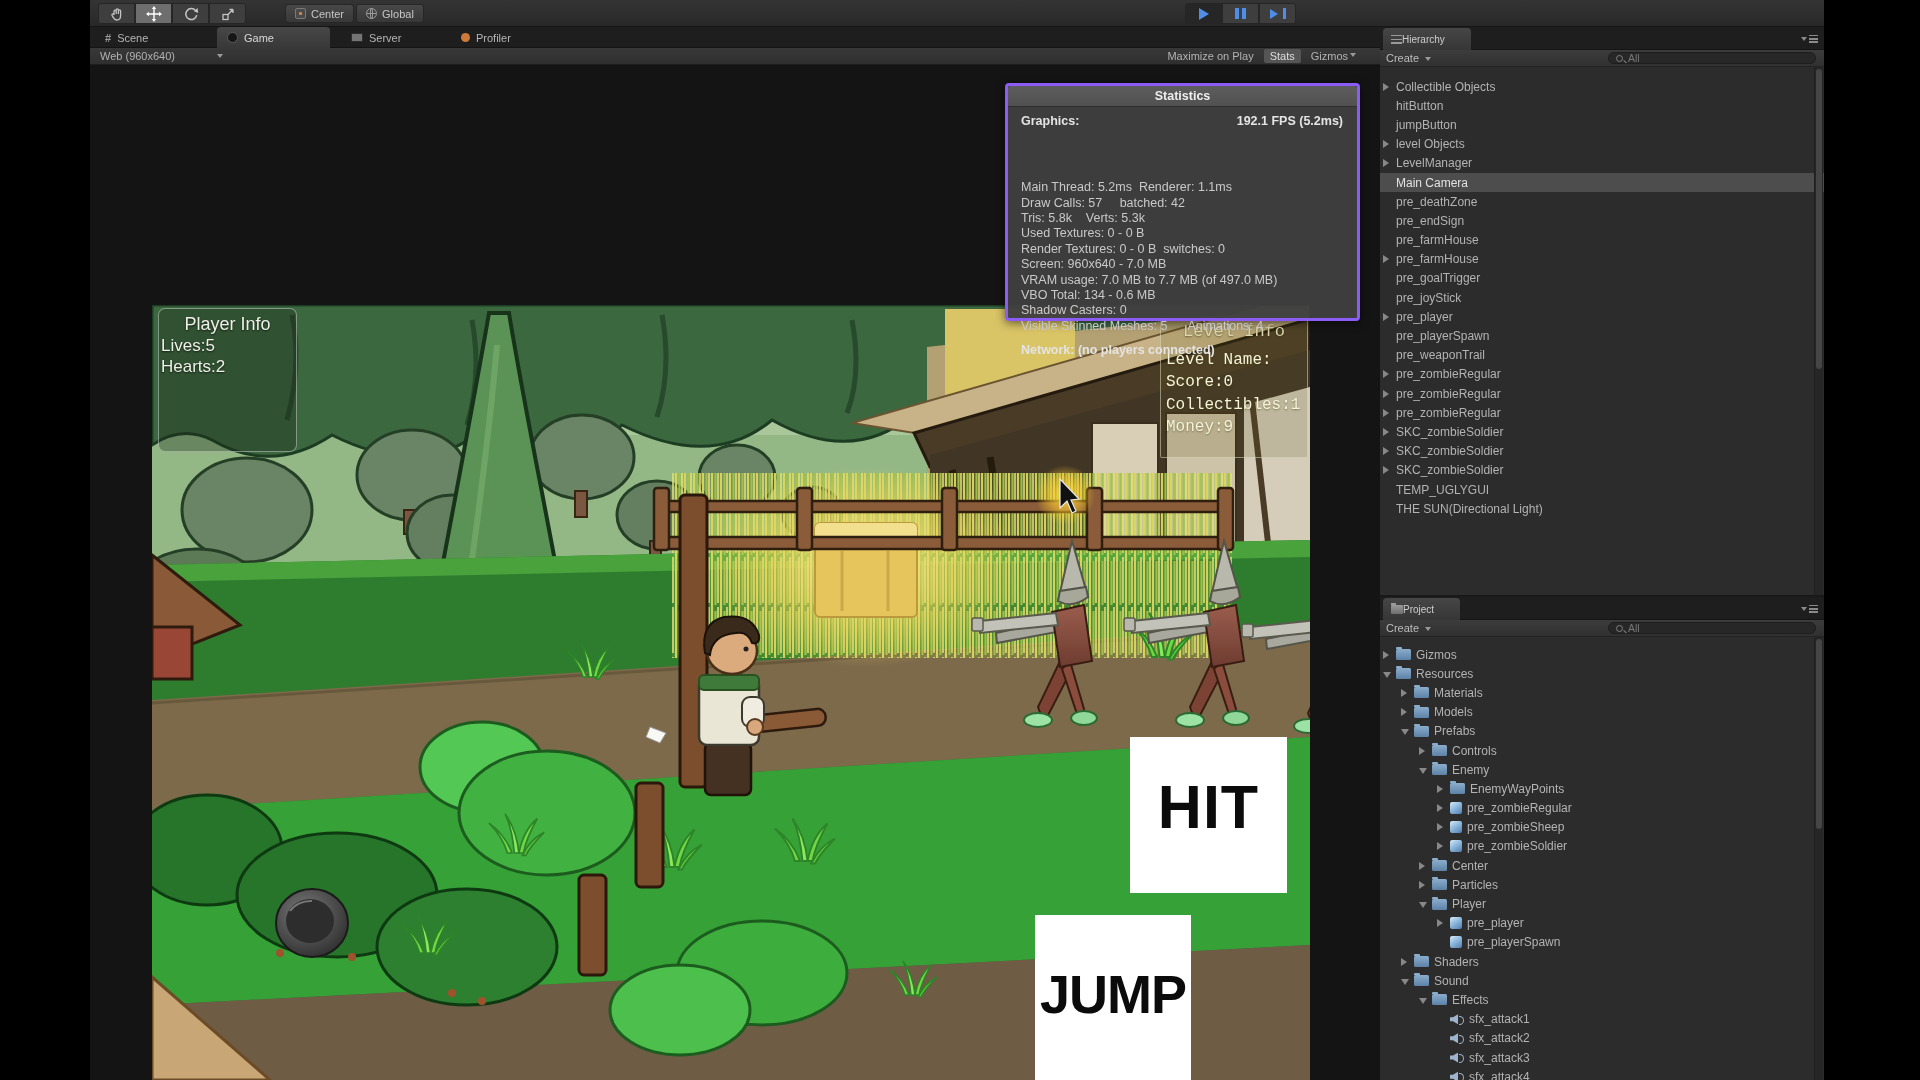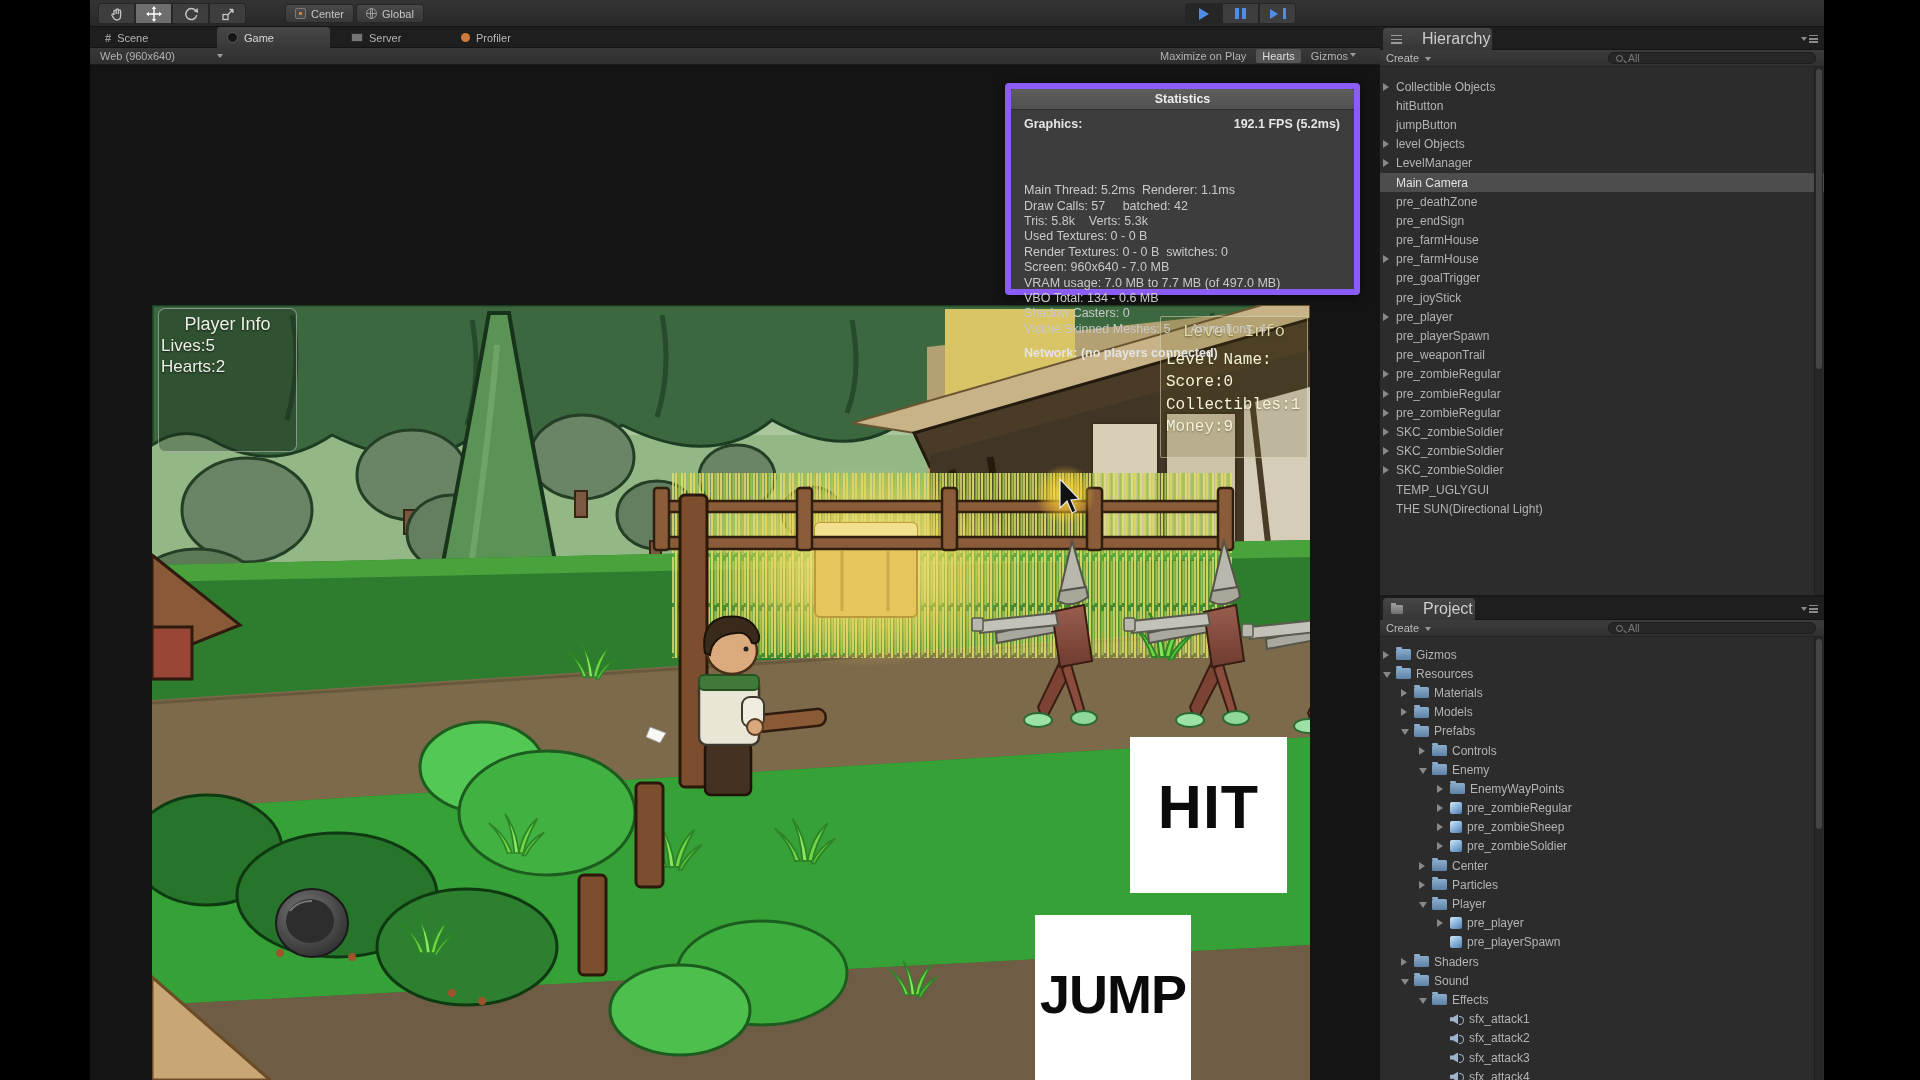"Hierarchy" .panel-tab { font-size: 16px -> 10px; gap: 20px -> 0; padding: 0 2px 0 8px -> 0 26px 0 8px }
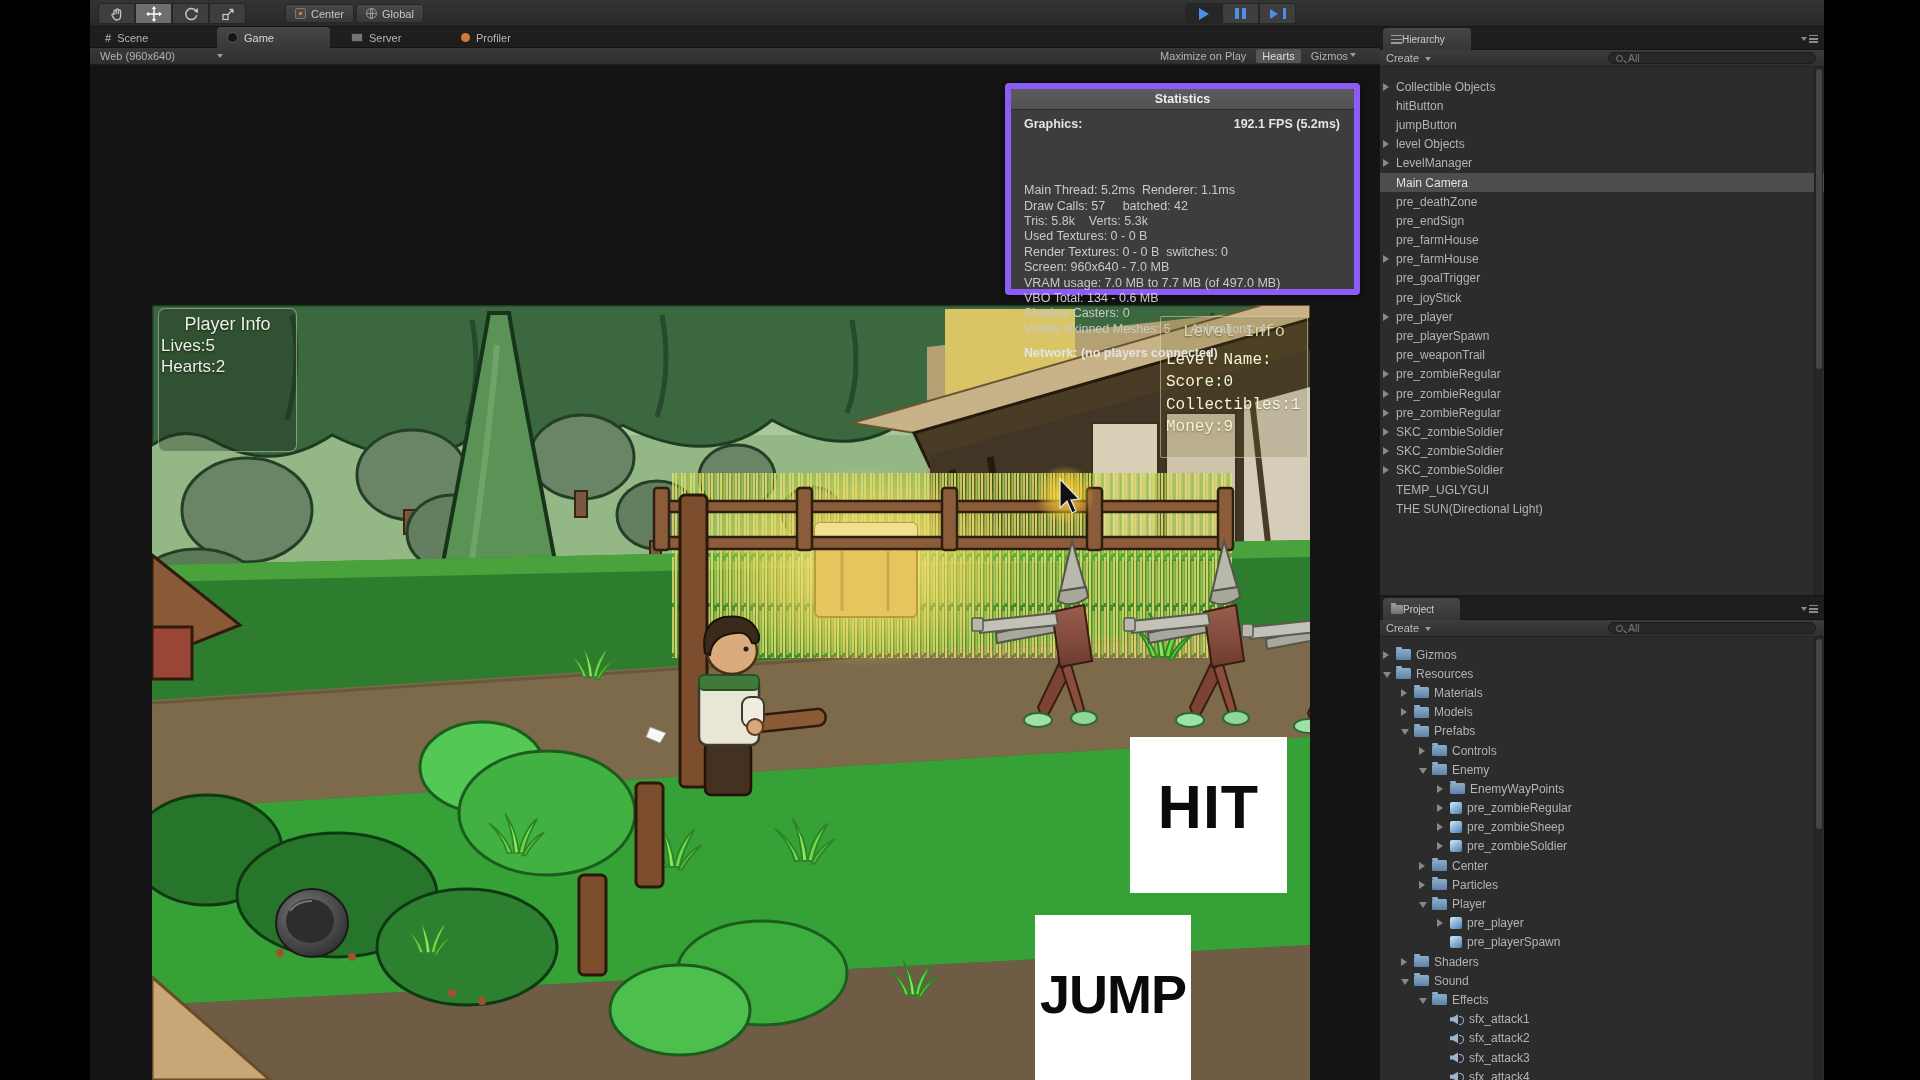"Hearts" span.stats-chip { text: Hearts -> Stats }
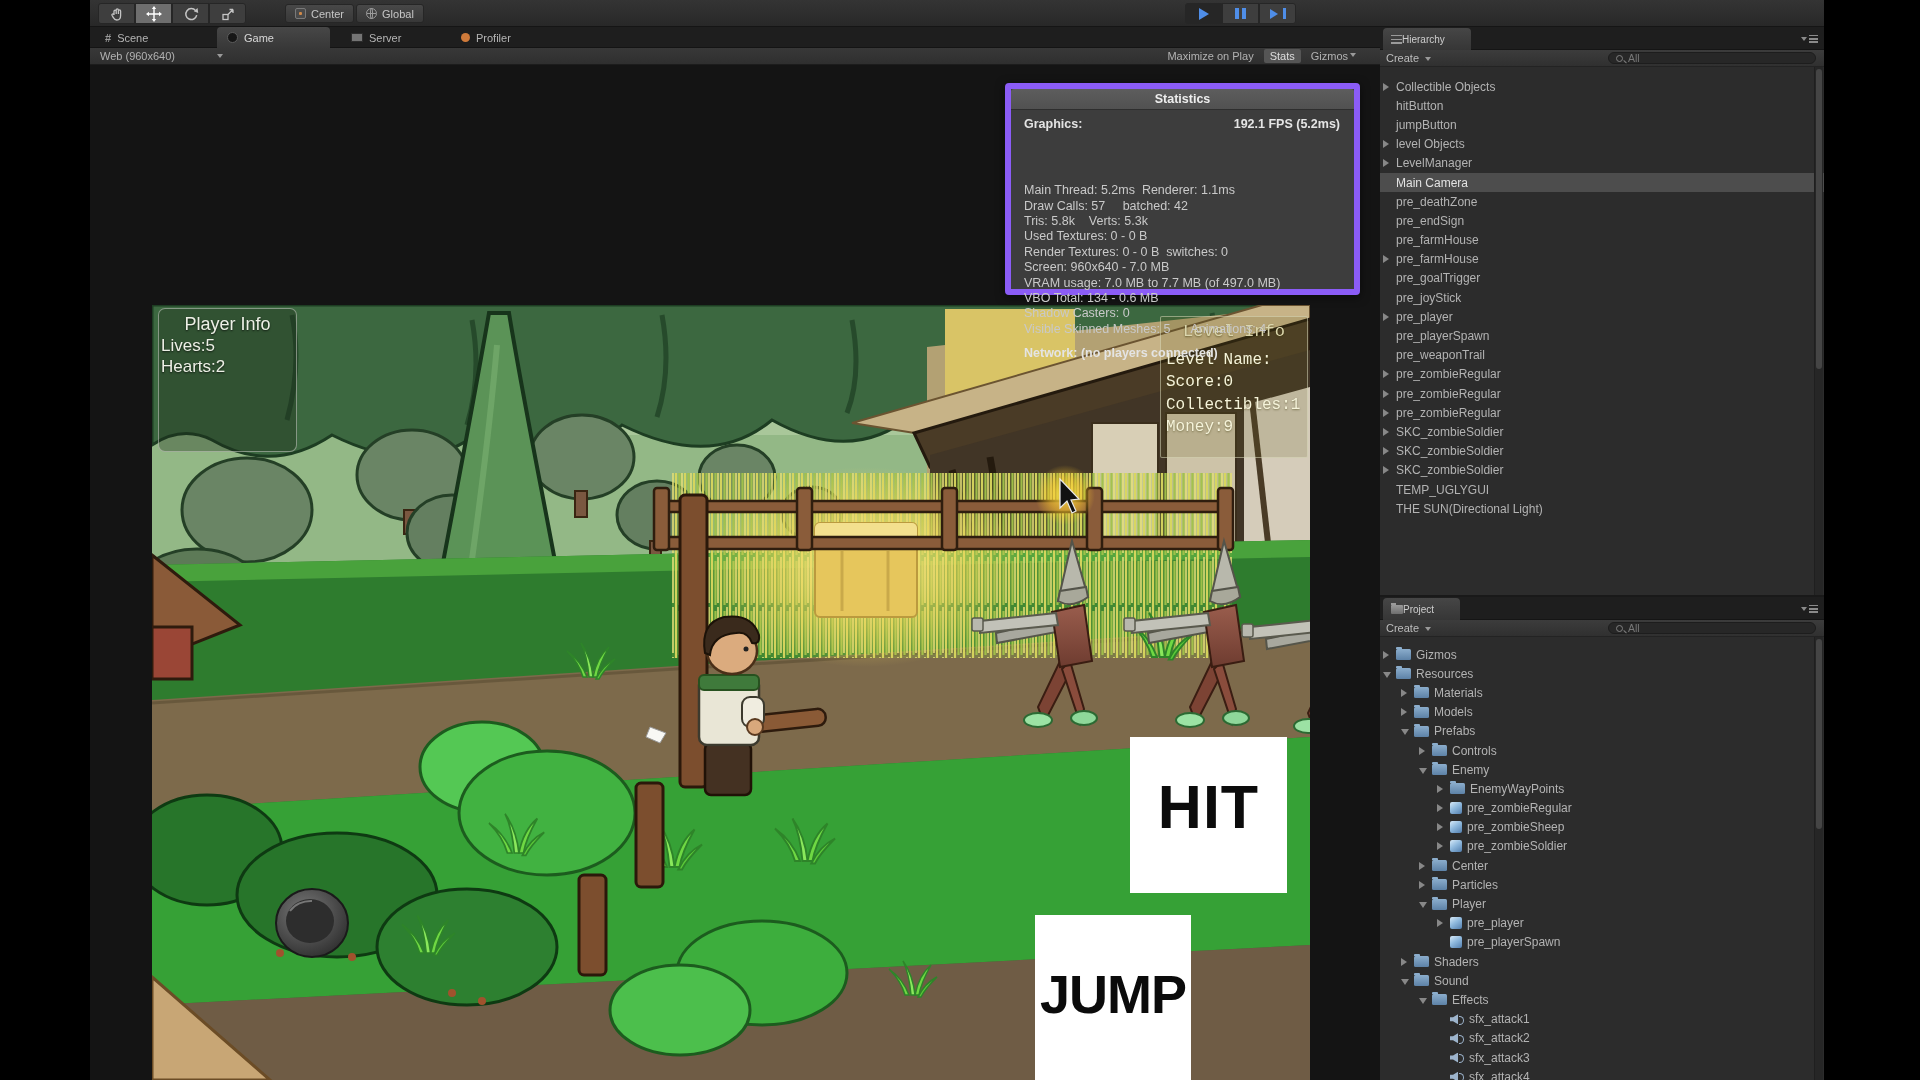"Statistics" #stats-panel { border: 6px solid #8b5cf6 -> 3px solid #8b5cf6; height: 212px -> 238px }
